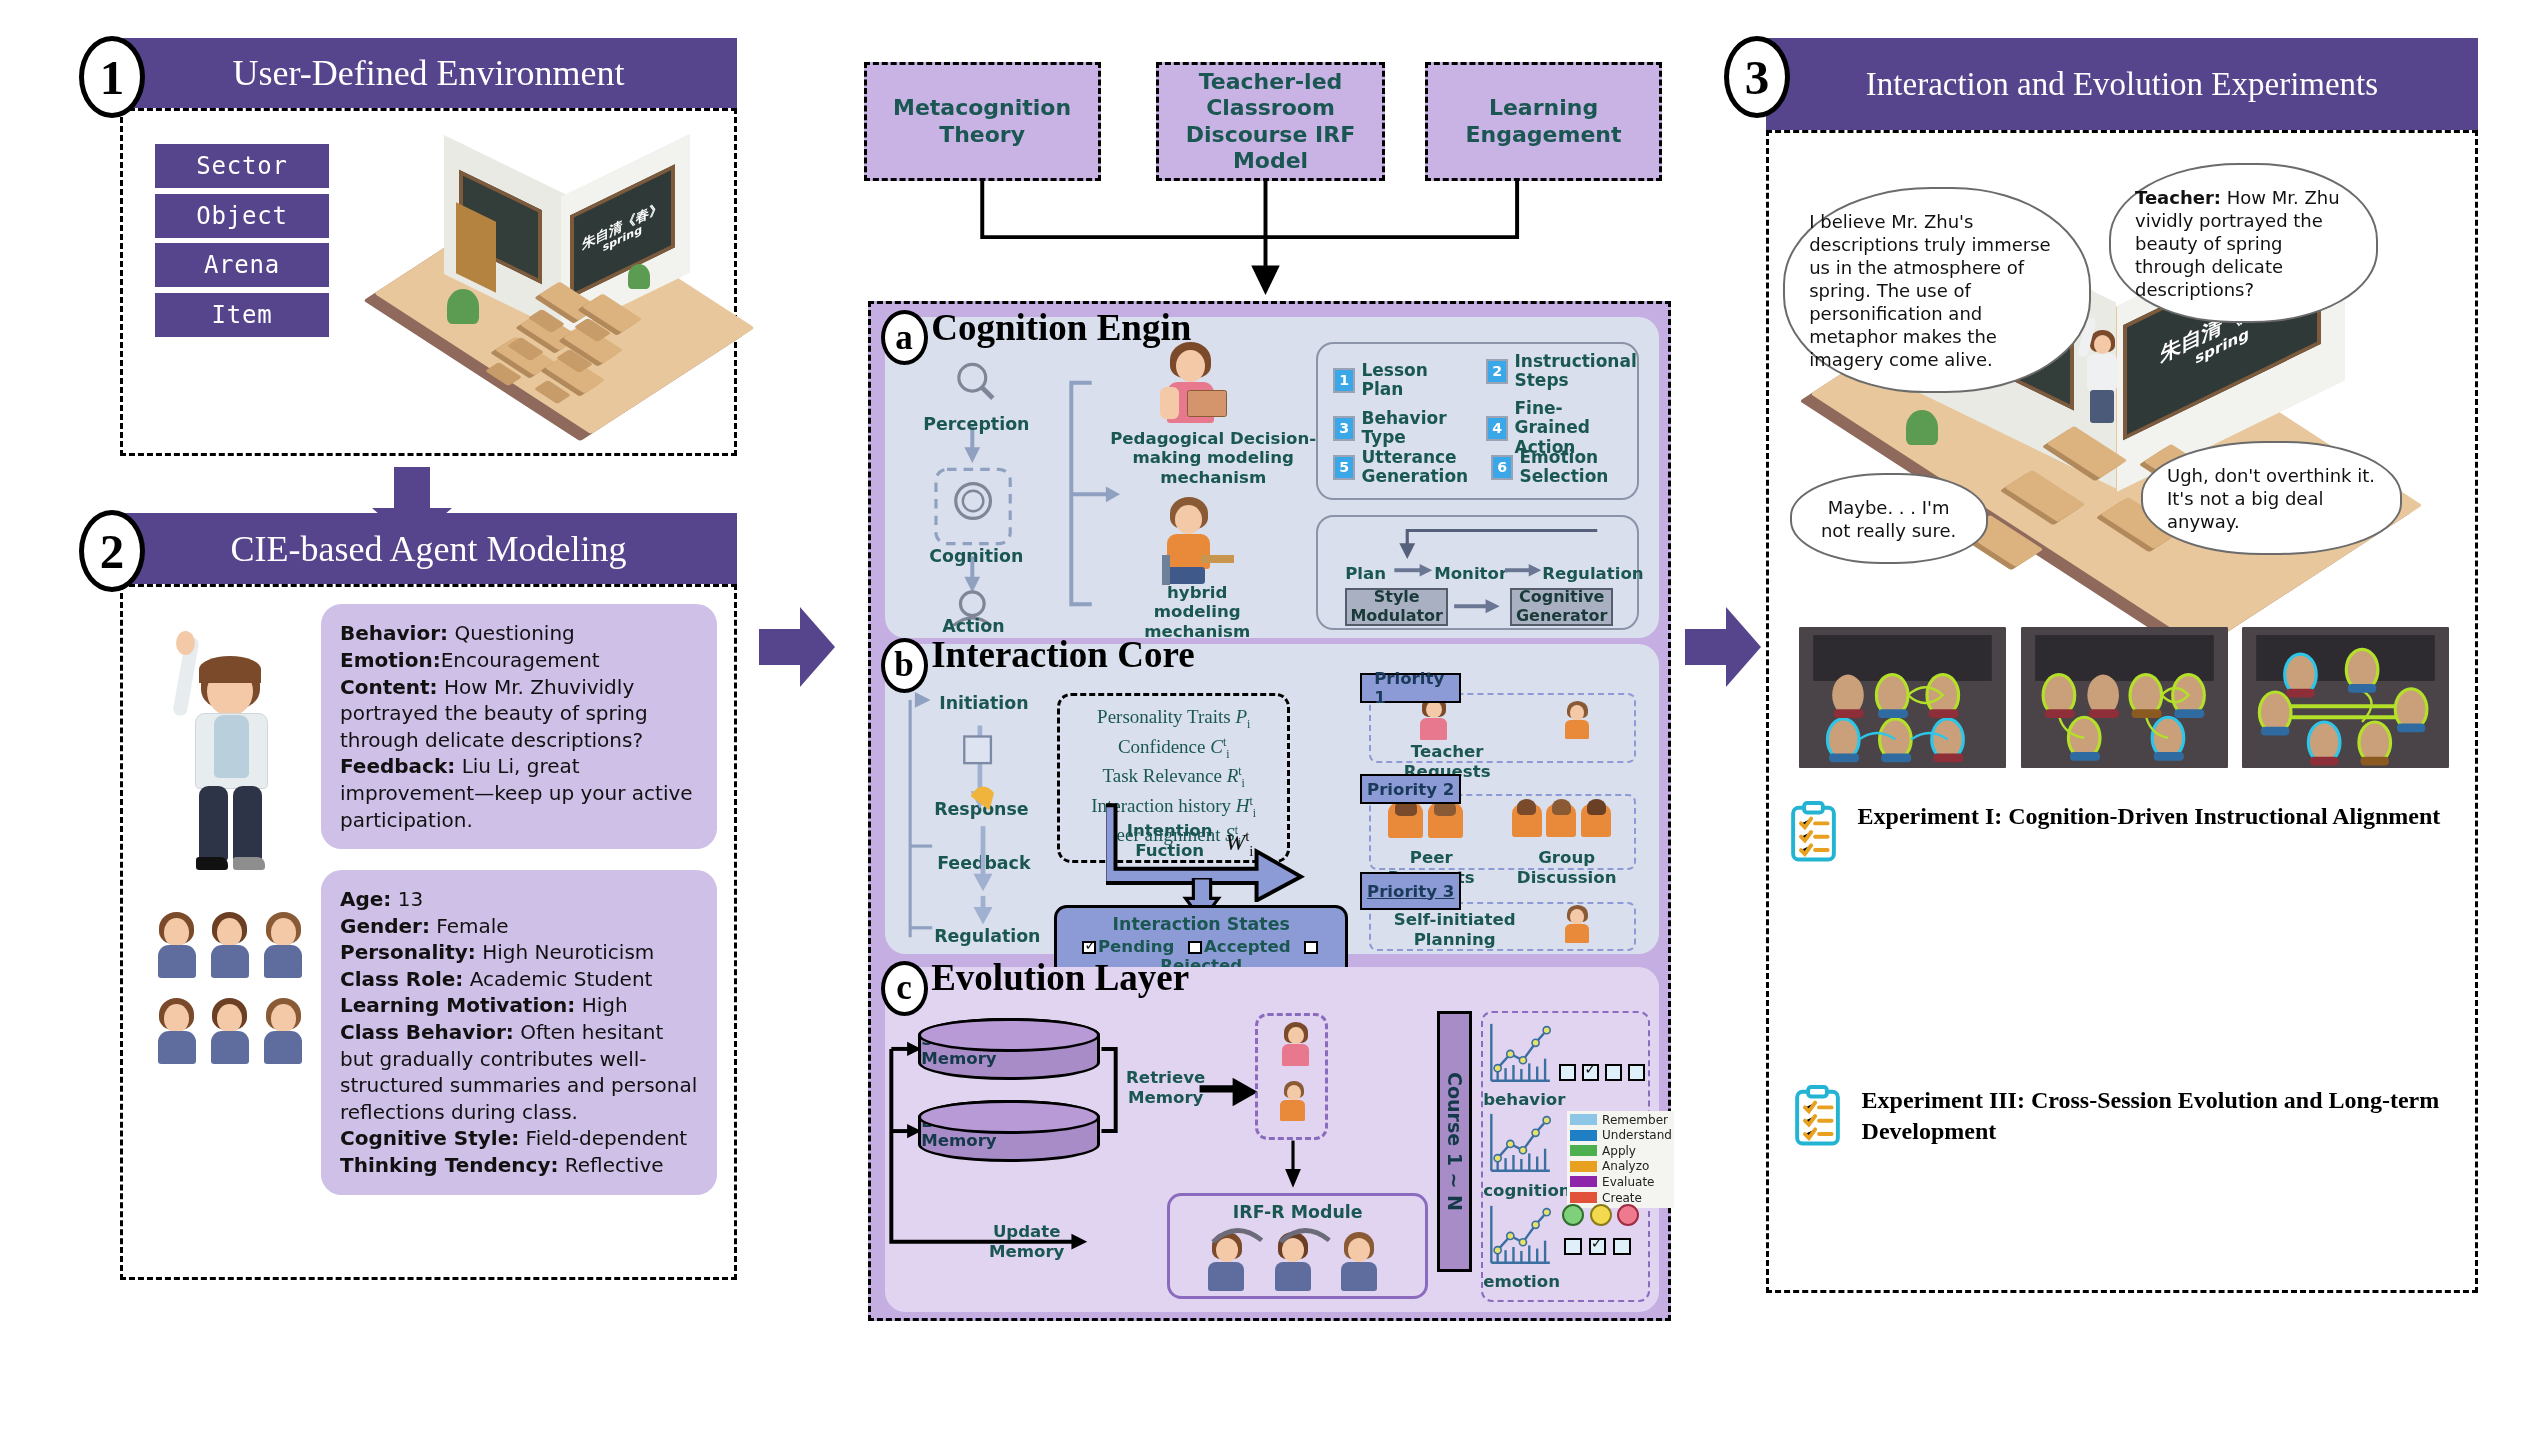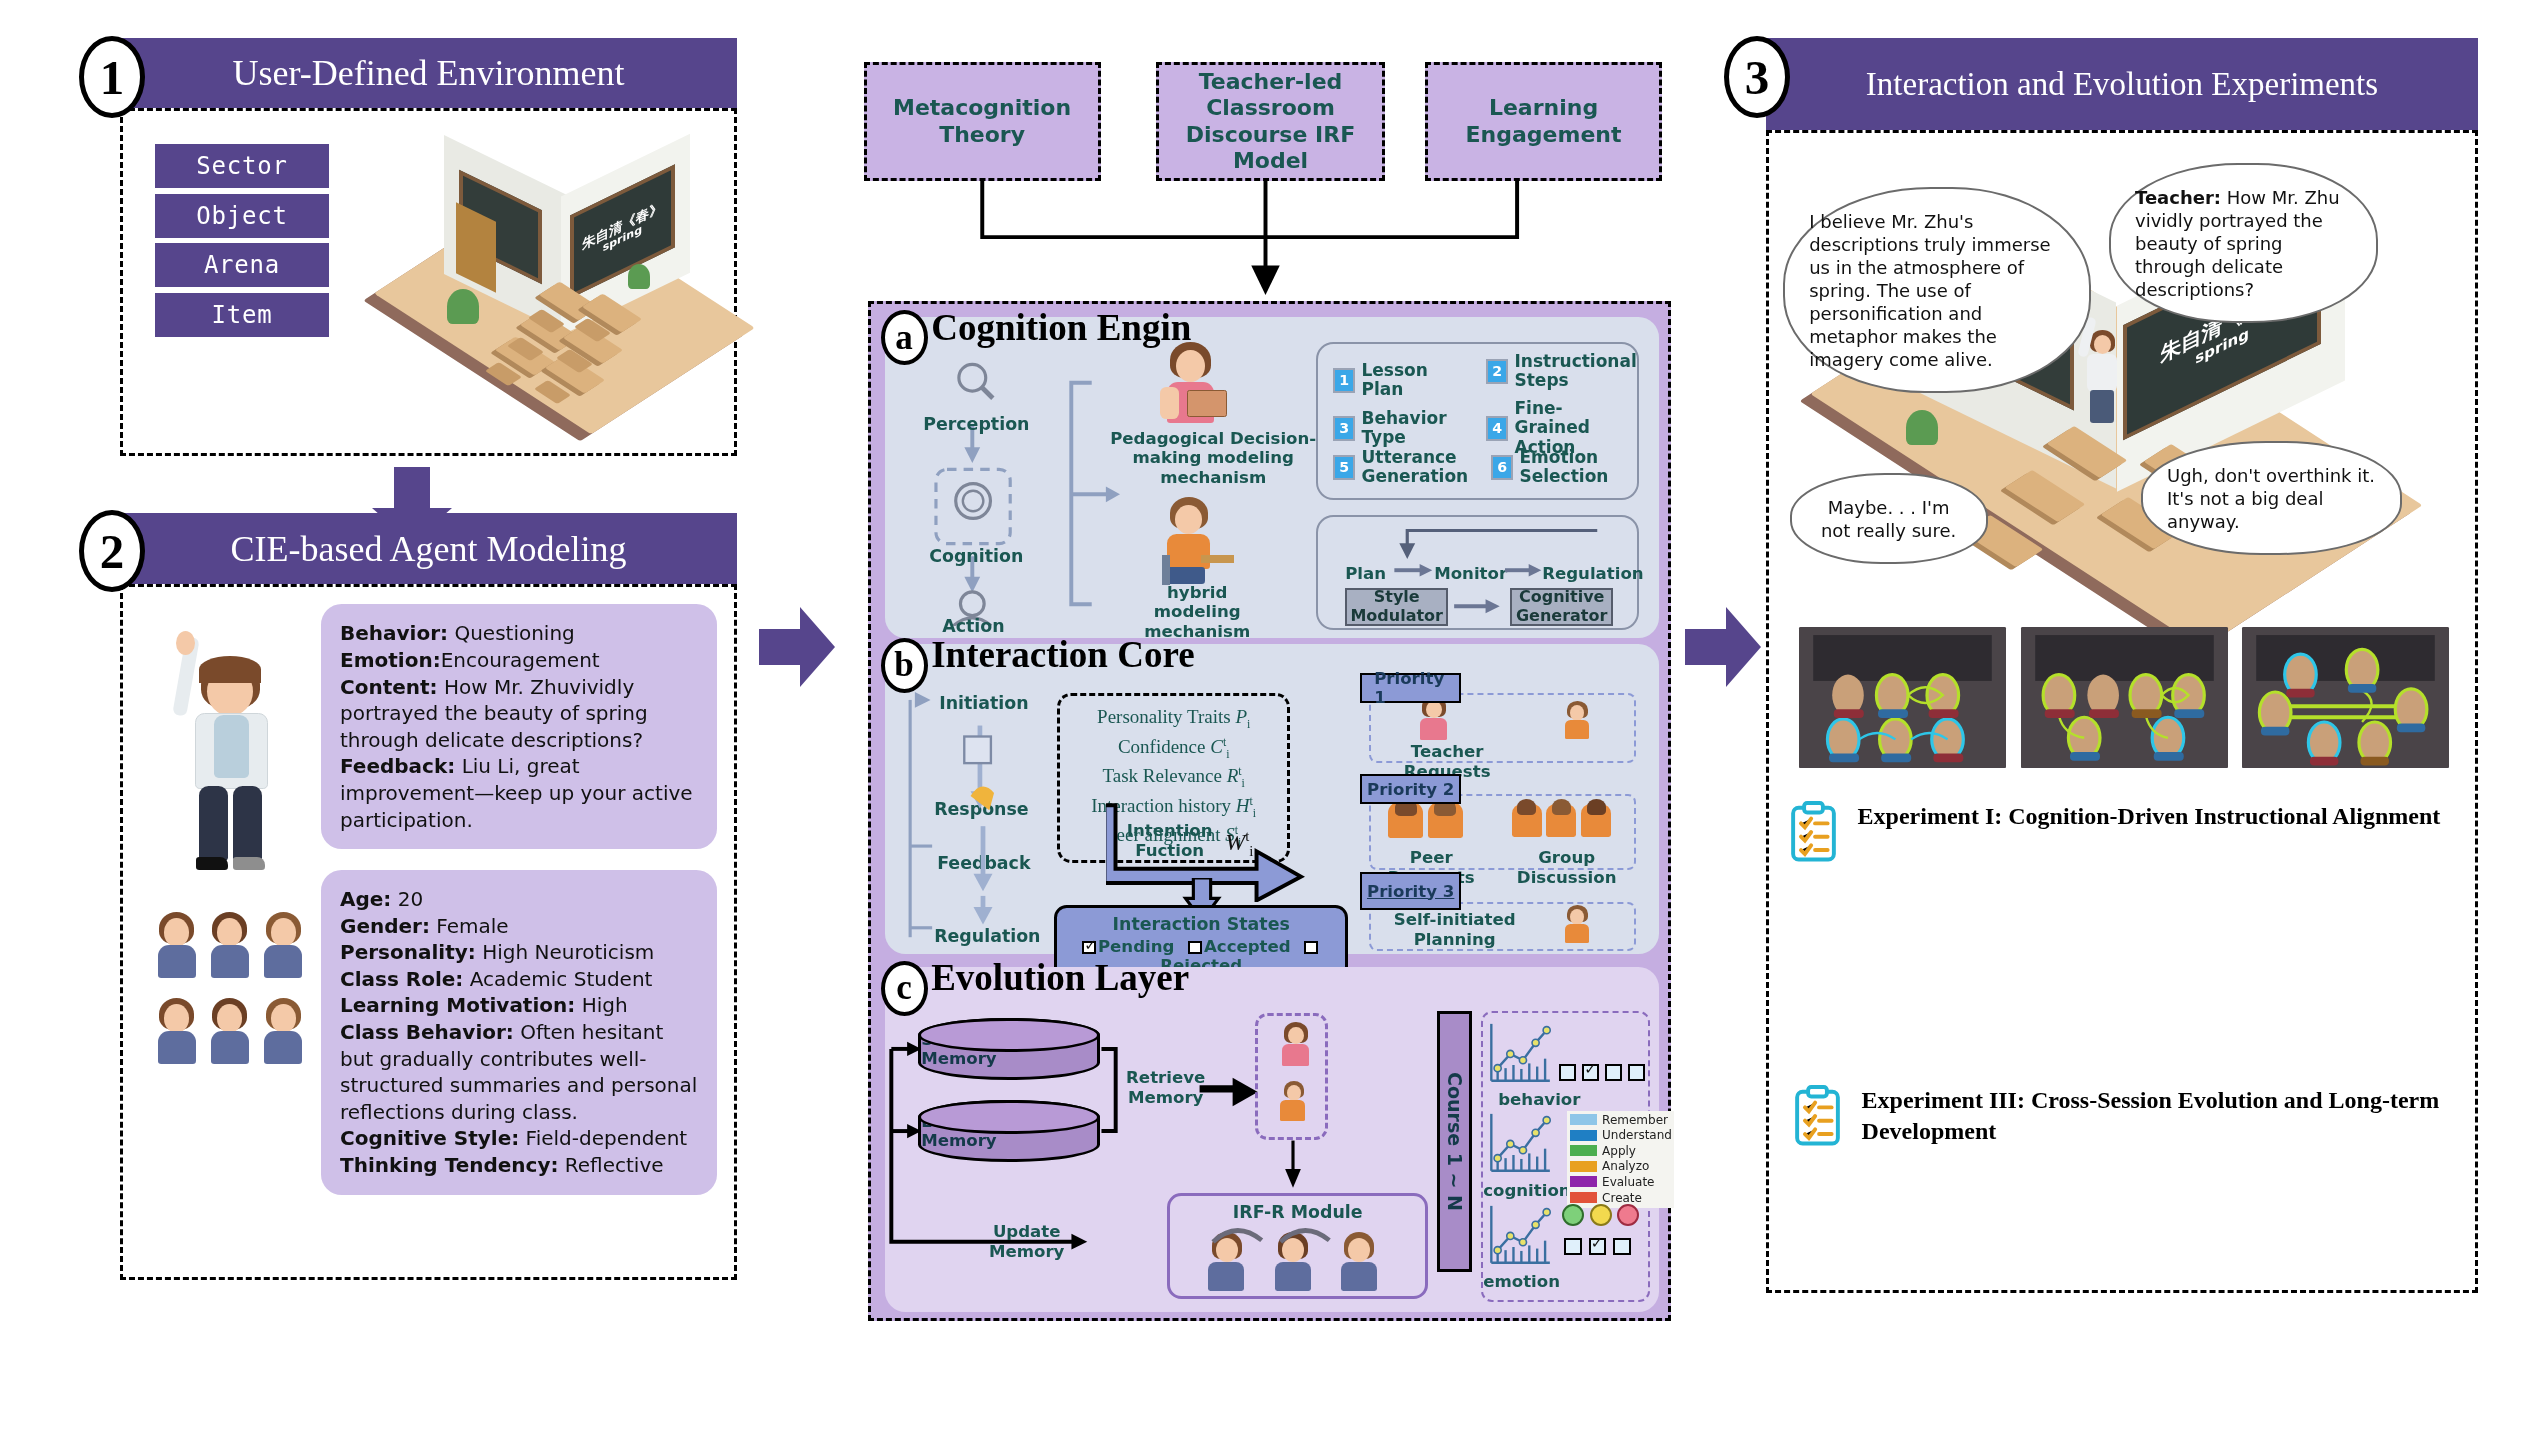"20" span { text: 20 -> 13 }
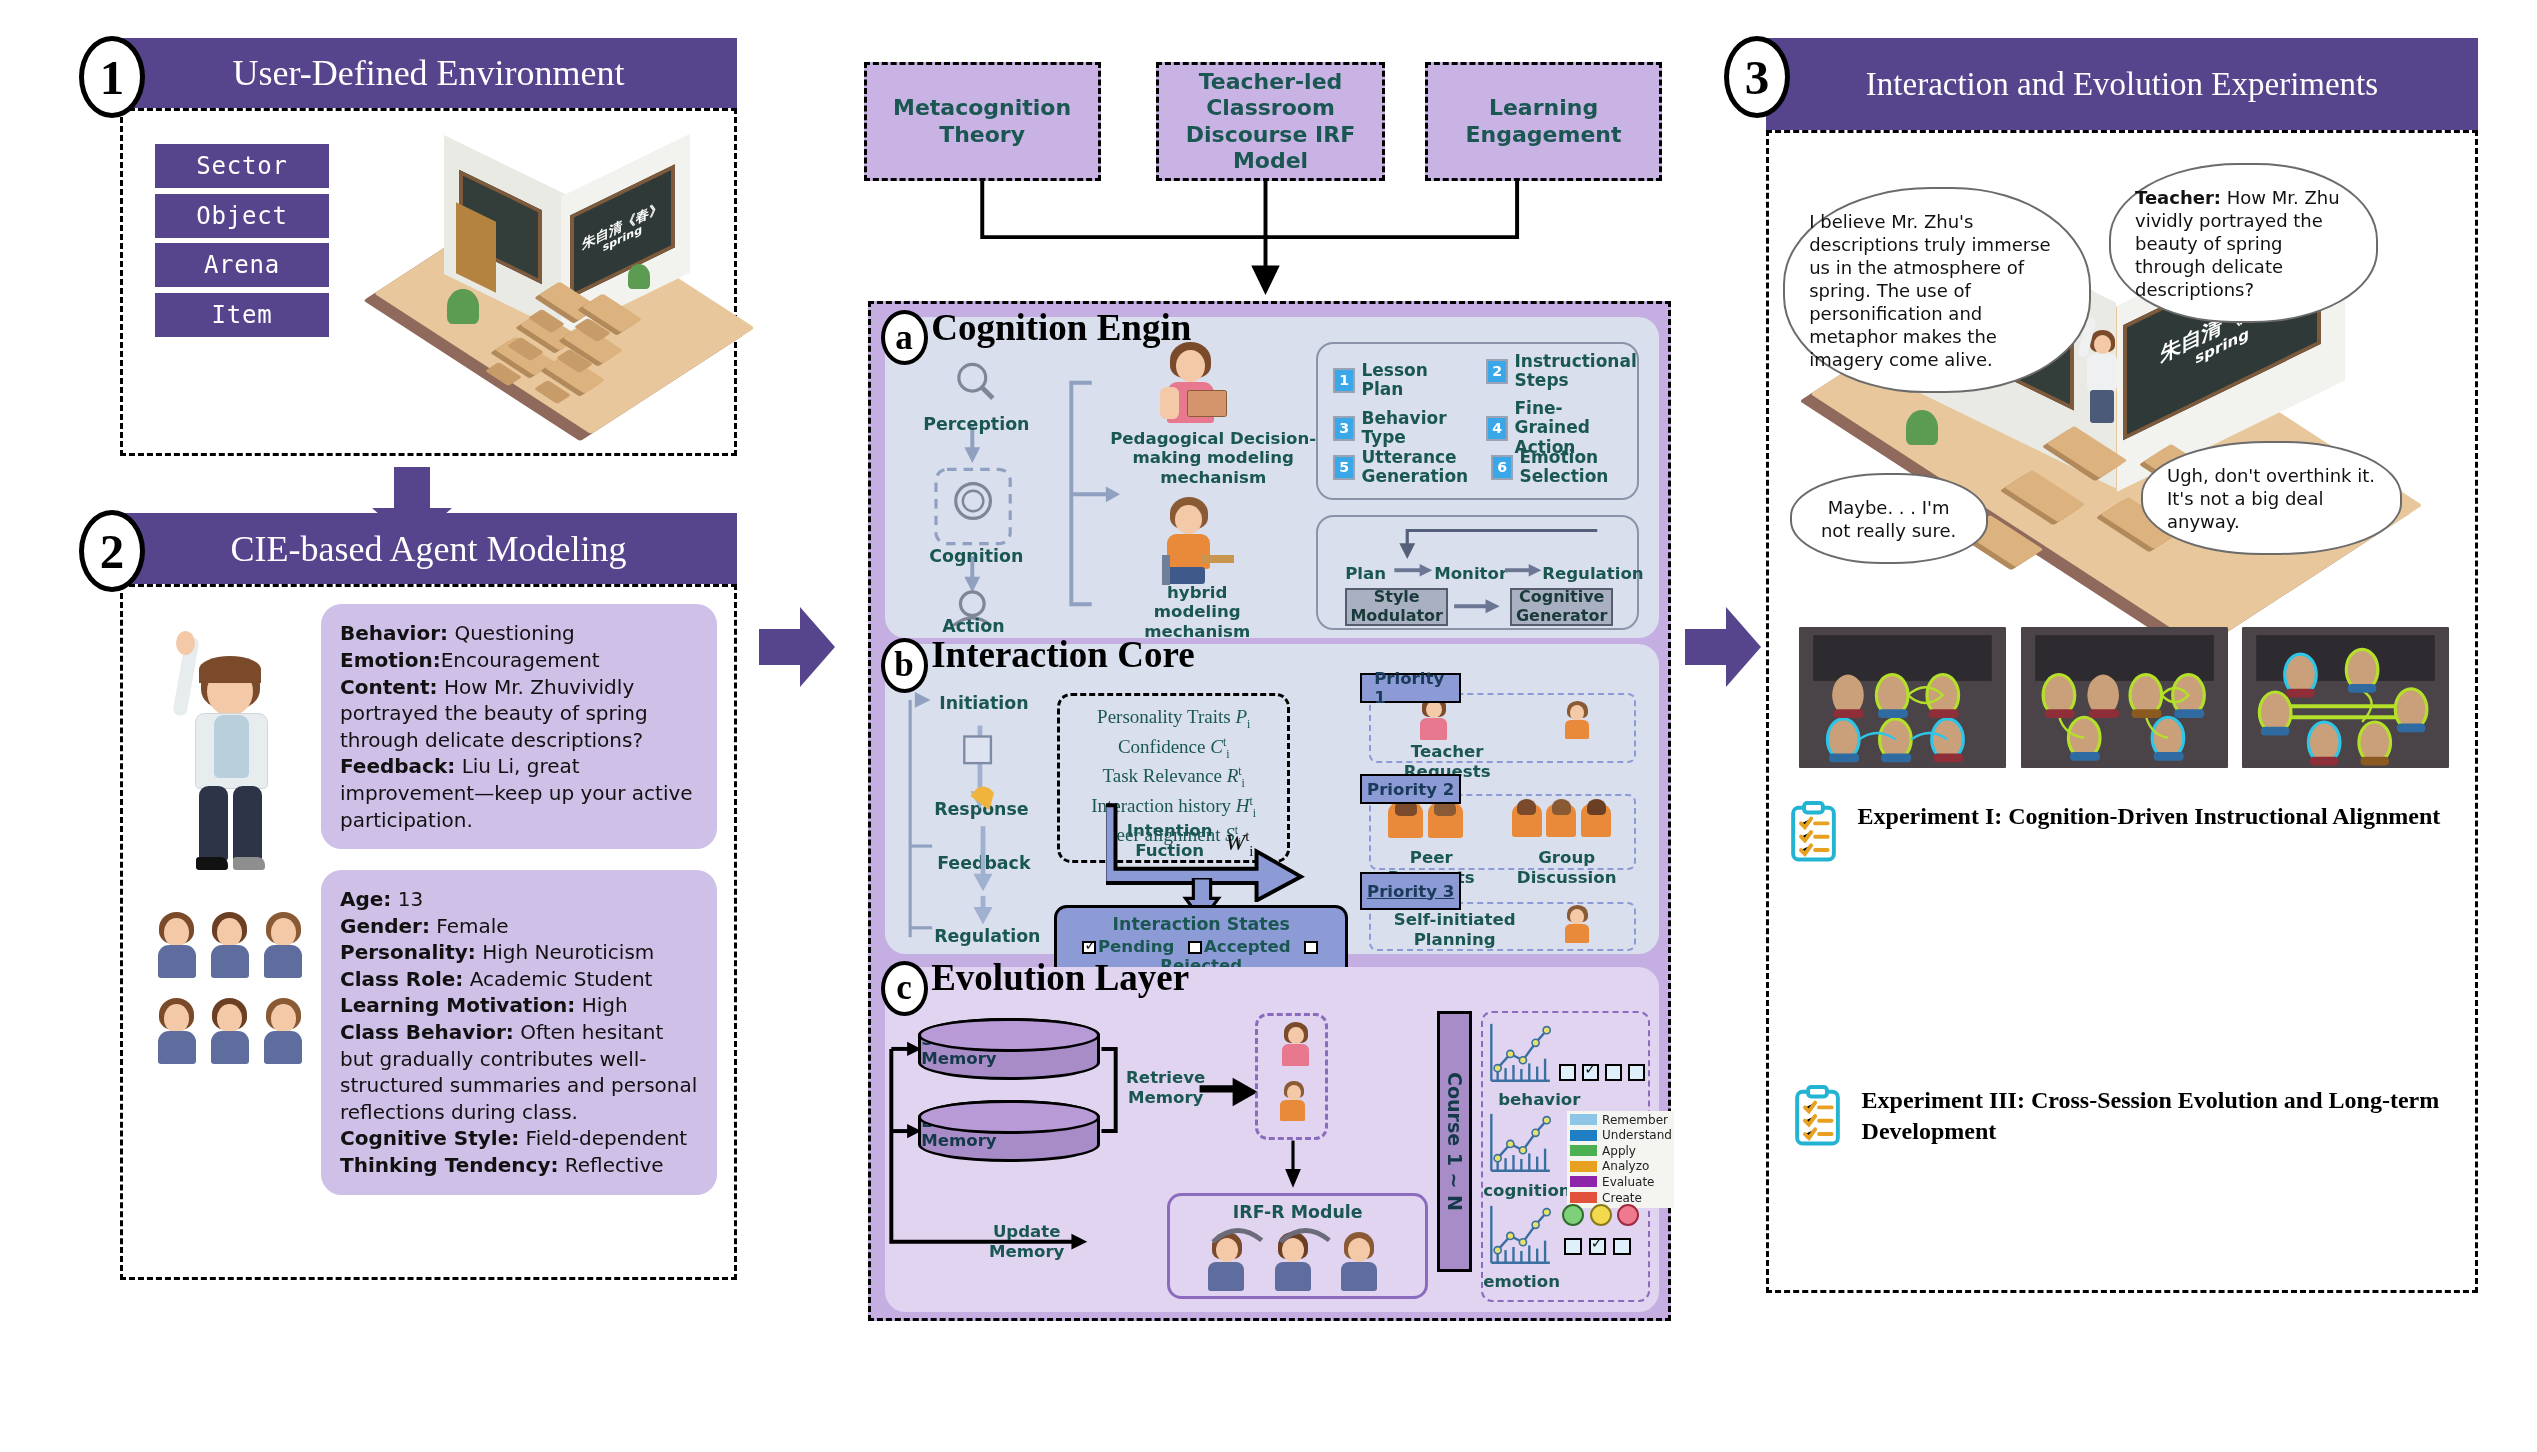"behavior" div.mini-label { left: 613px -> 598px }
